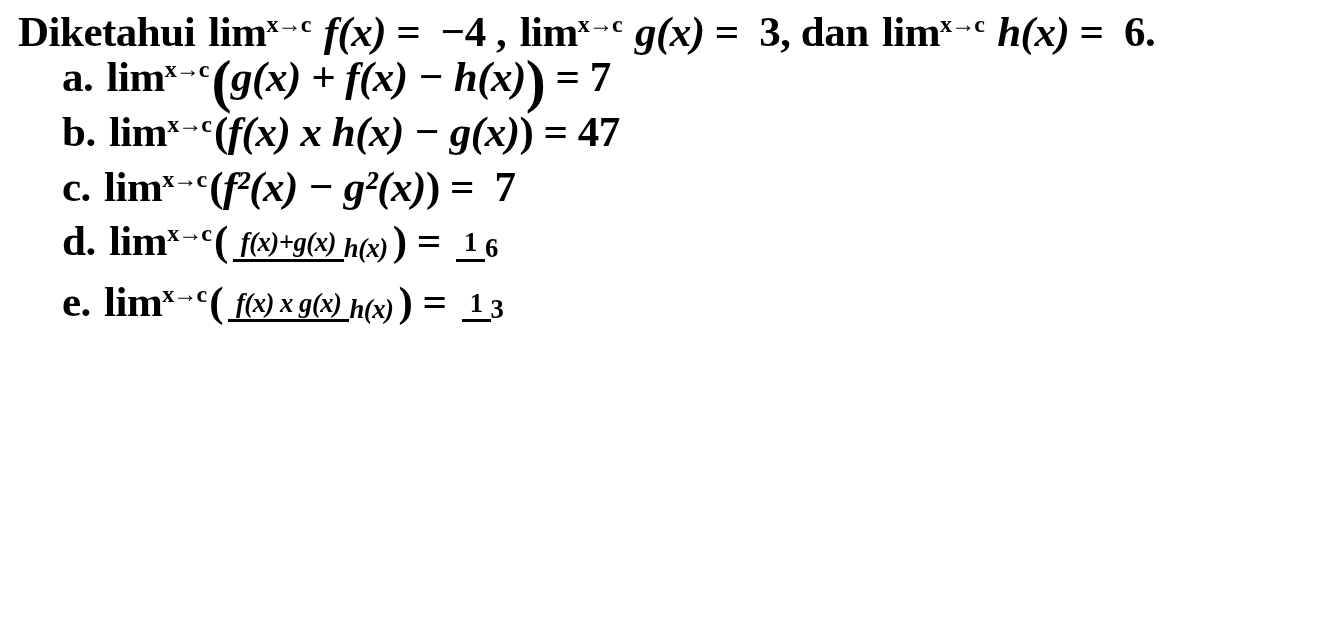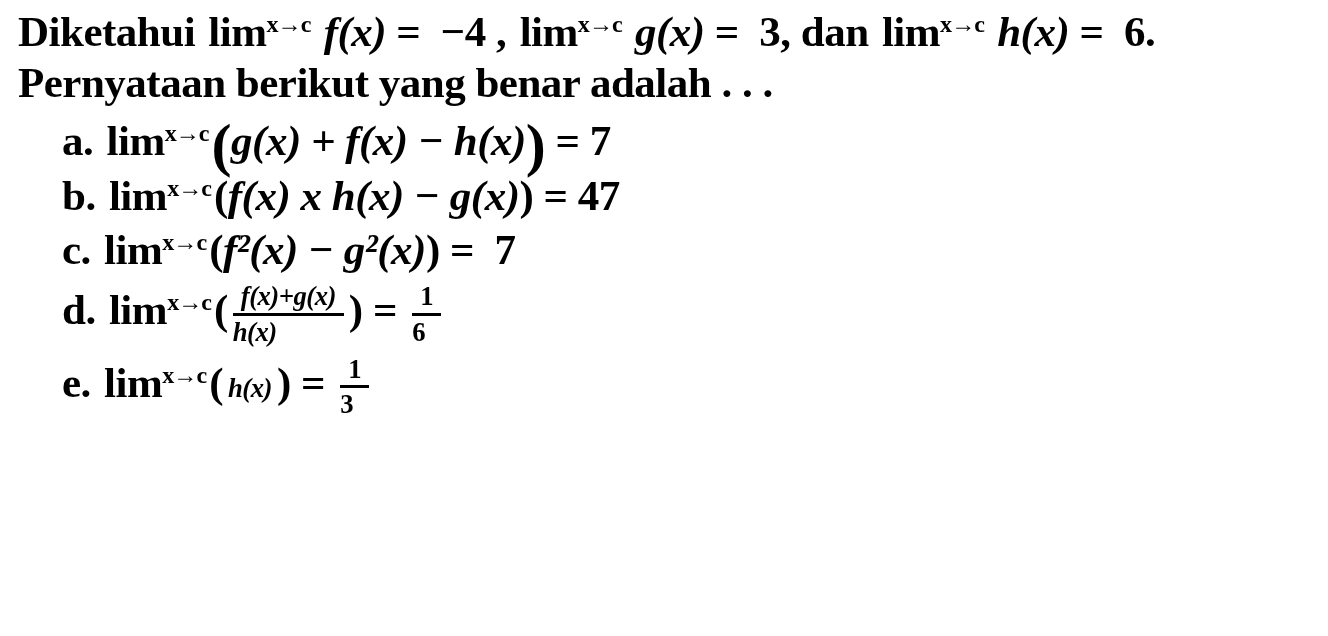"Pernyataan berikut yang benar adalah" div.line { html: <div>Pernyataan berikut yang benar adalah . . .</div> -> none }
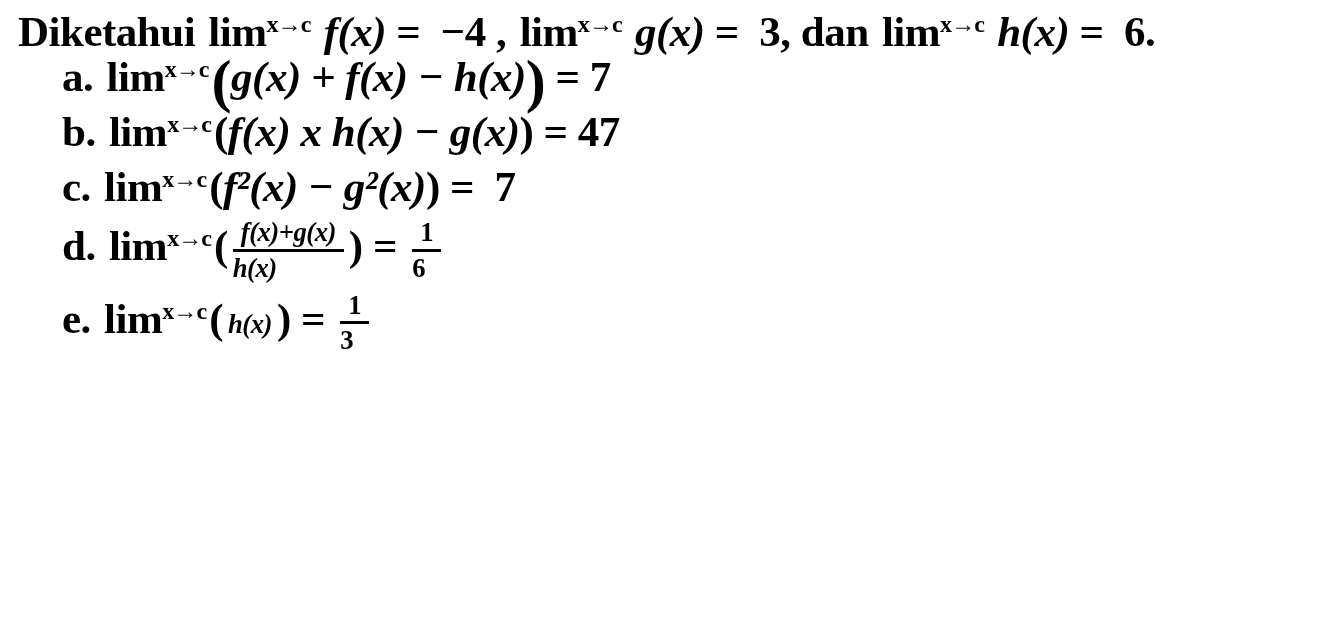"f(x)+g(x)" .frac { align-items: flex-start -> flex-end; flex-direction: column -> row; margin: 0 5px -> 8px 5px }
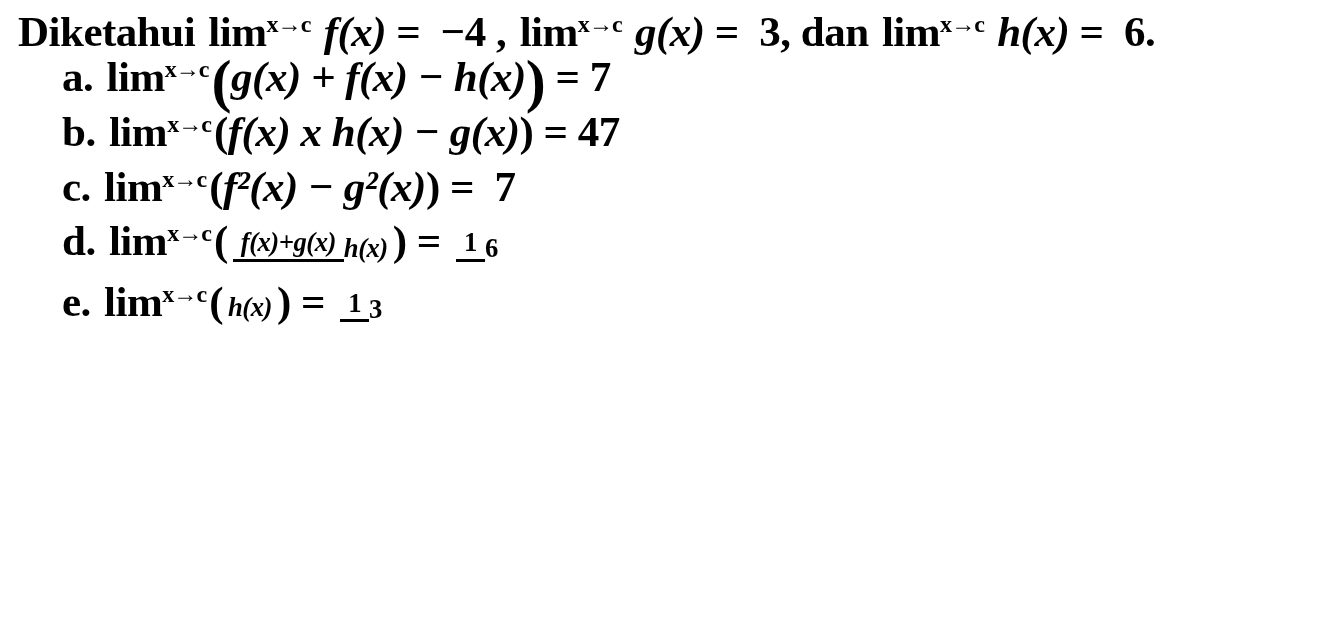"f(x) x g(x)" span.frac-num { html: none -> <span>f(x) x g(x)</span> }
